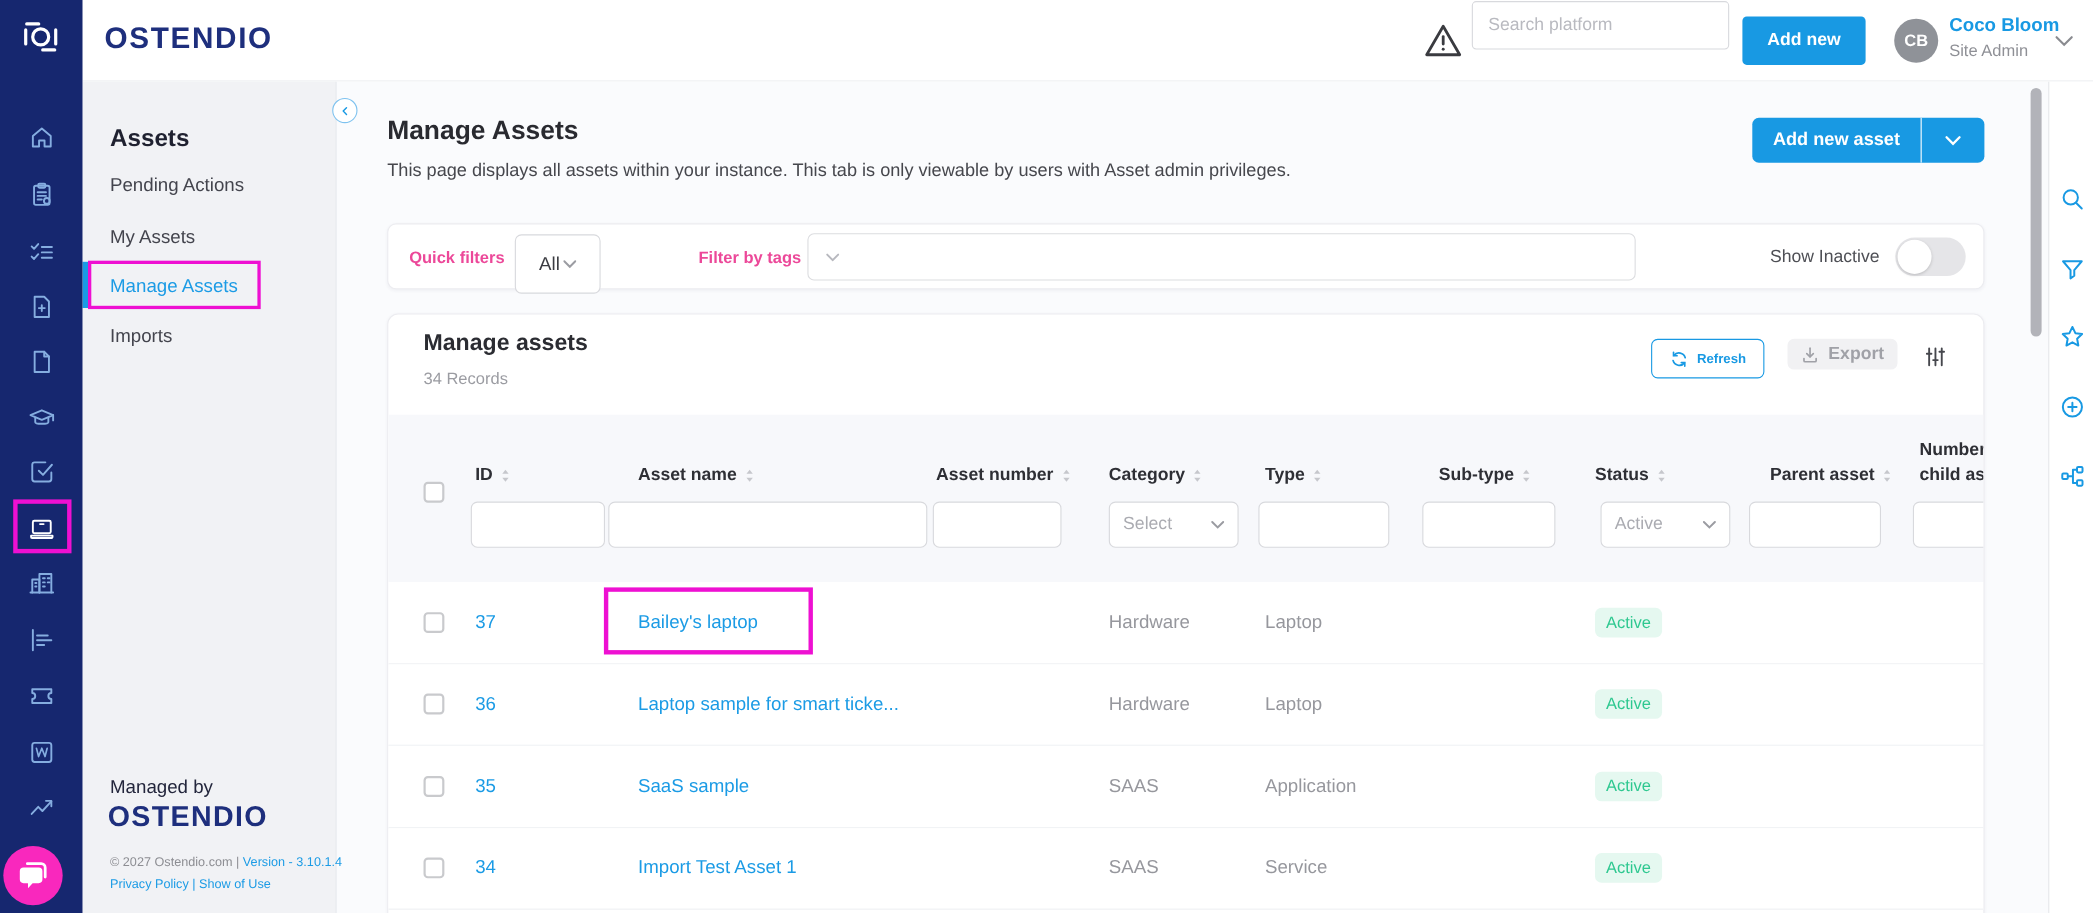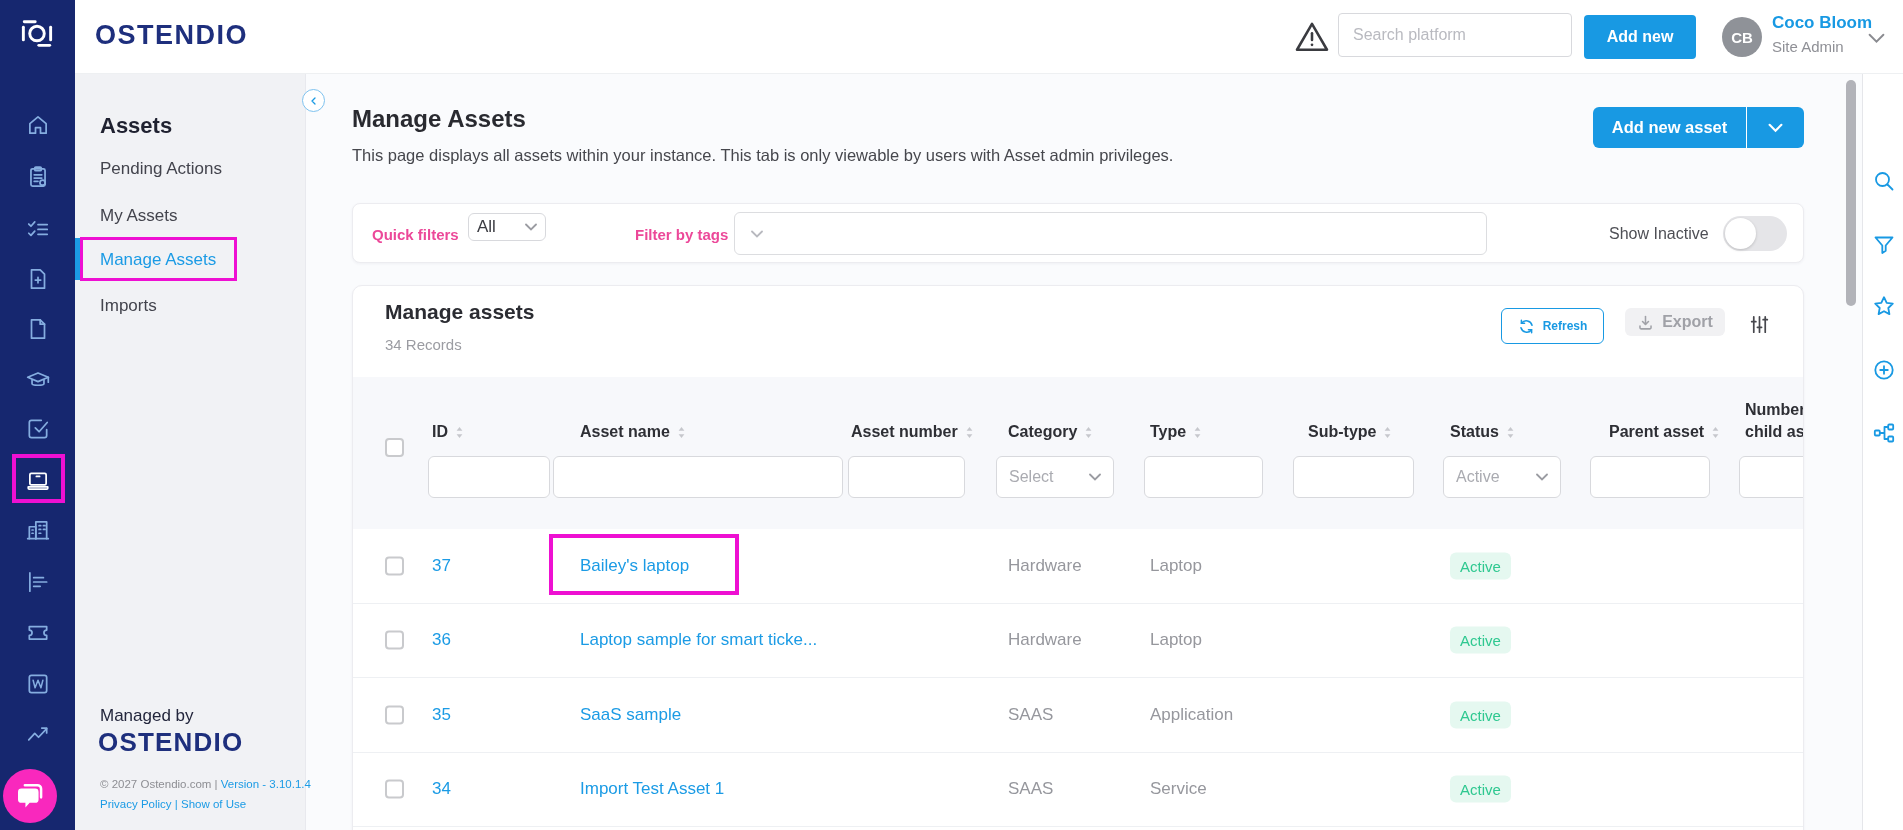"Search platform" .search-box { top: 13px -> 1px }
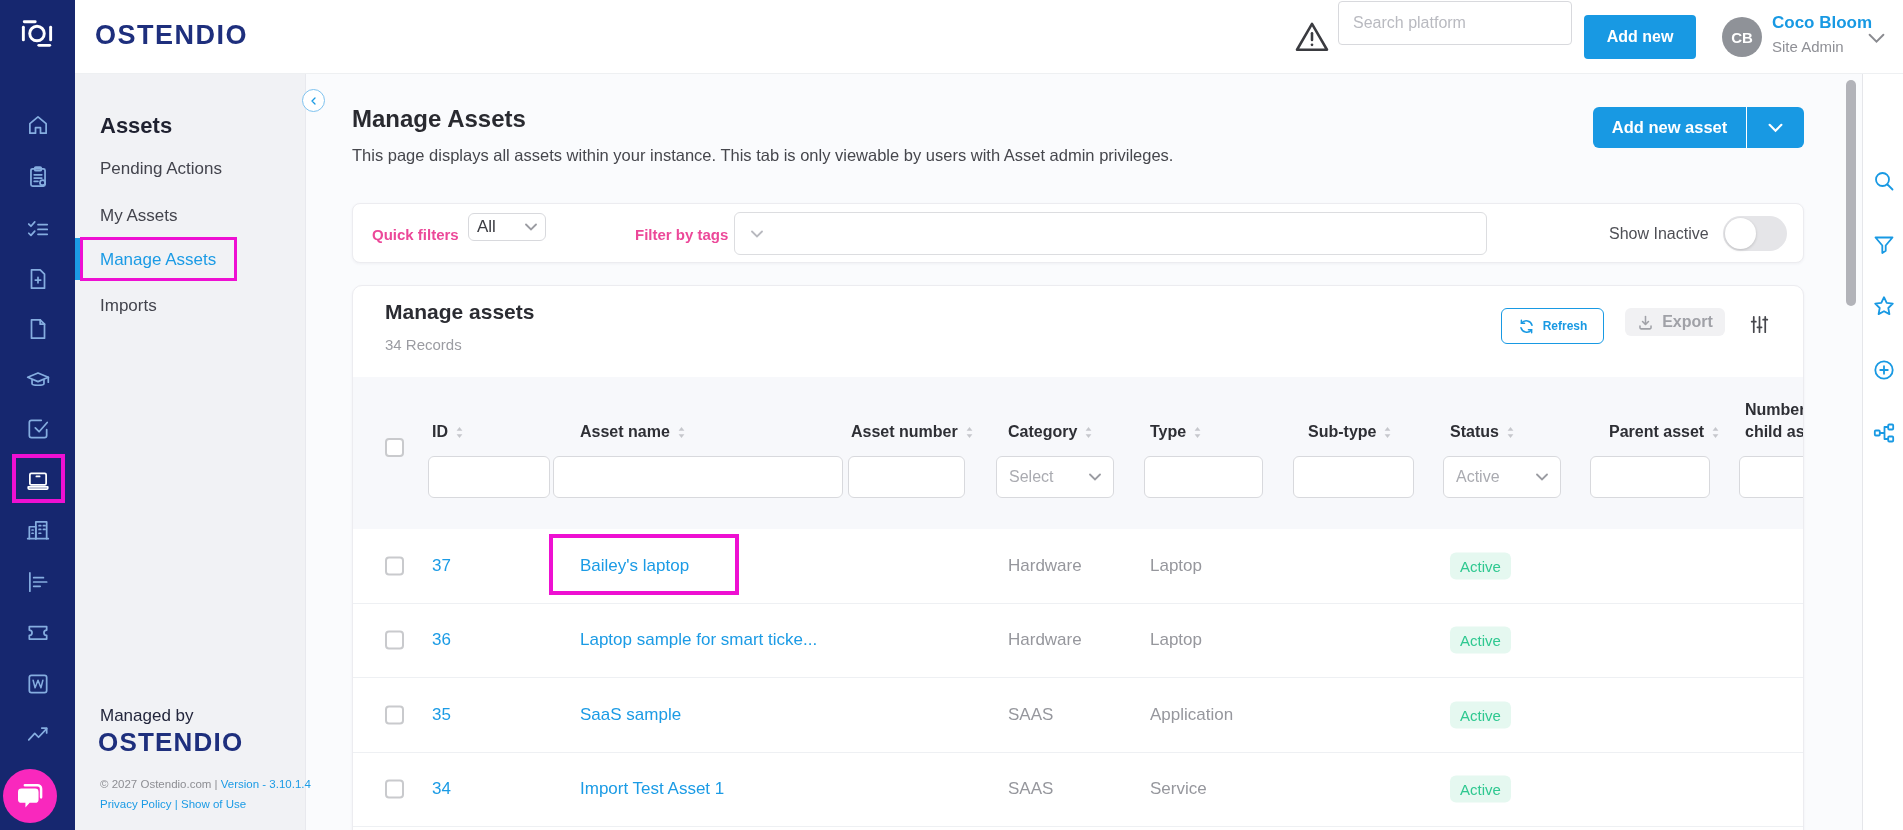"All" .all-select { height: 28px -> 54px; padding: 0 8px -> 0 21px }
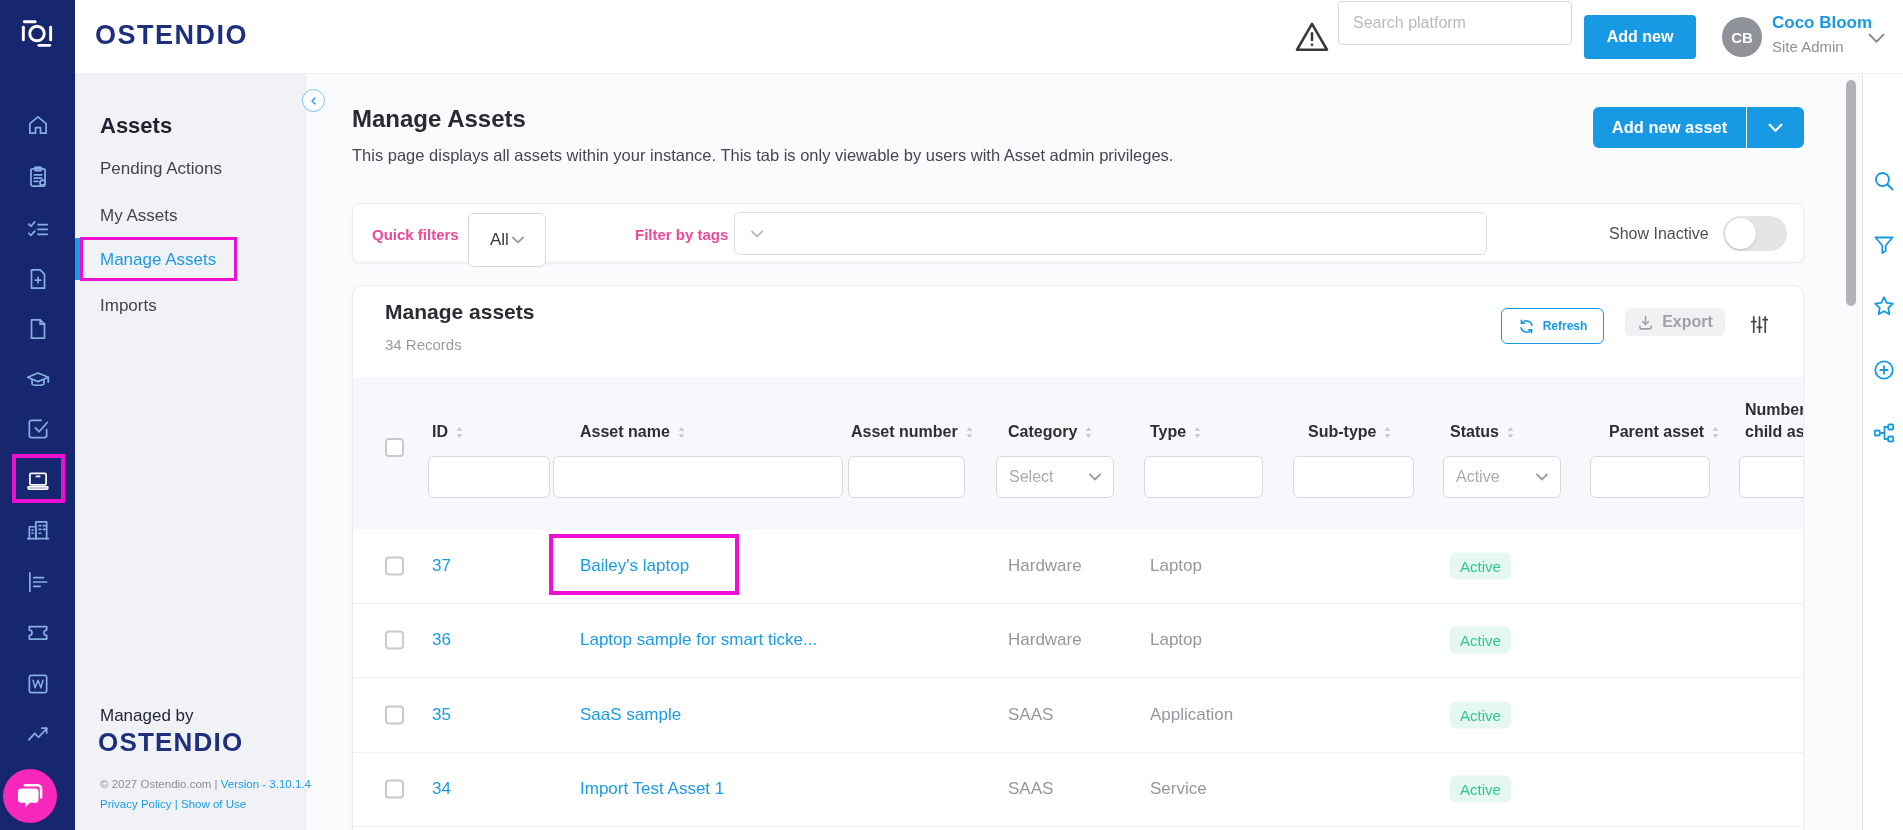"Select" .f-sel { margin-left: none -> 12px }
